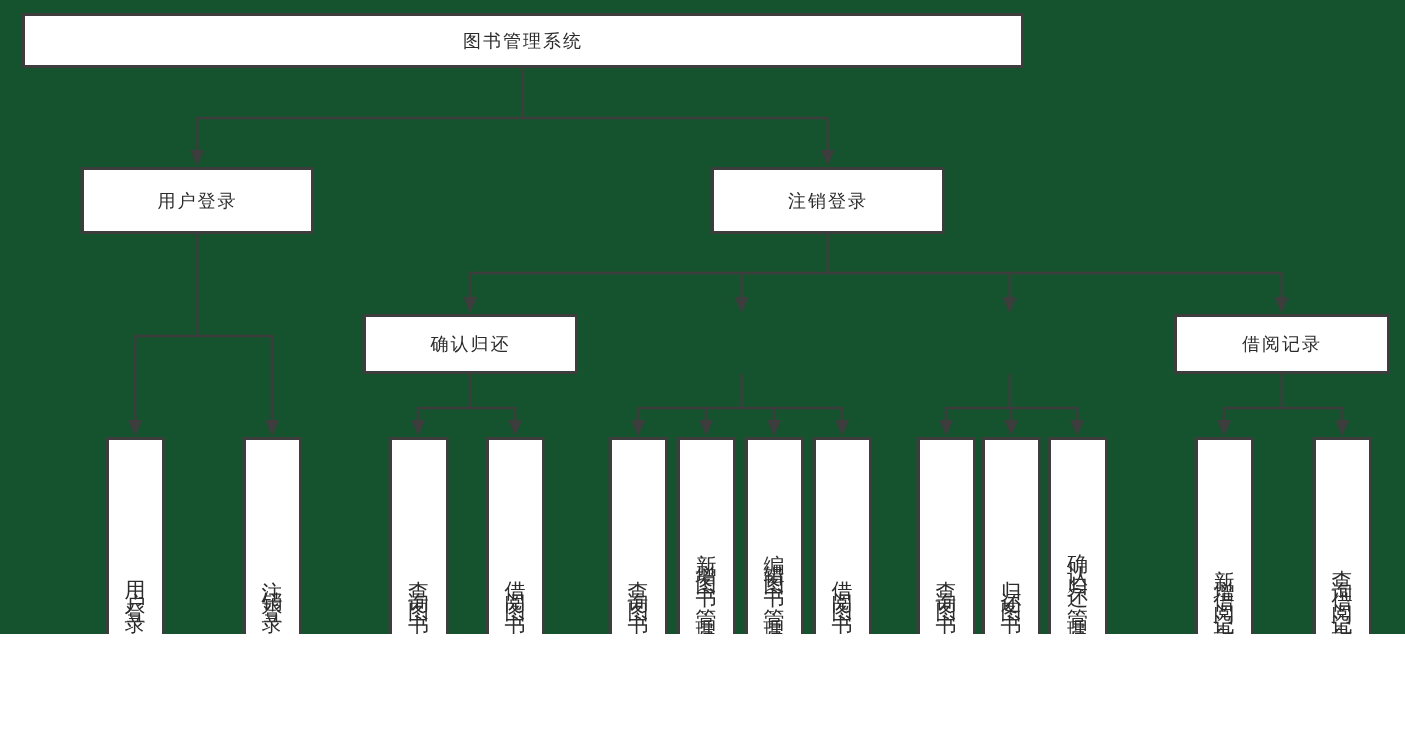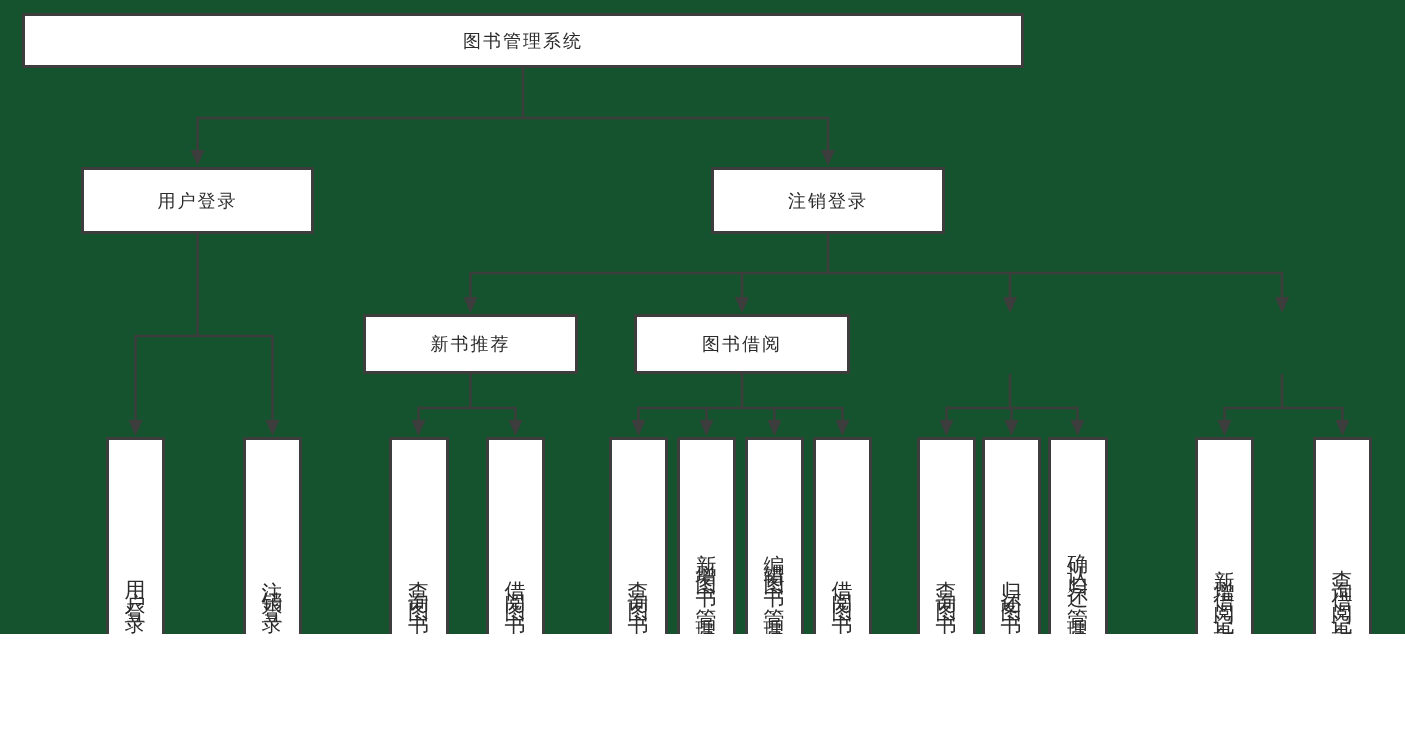"新书推荐" span.lbl { text: 新书推荐 -> 确认归还 }
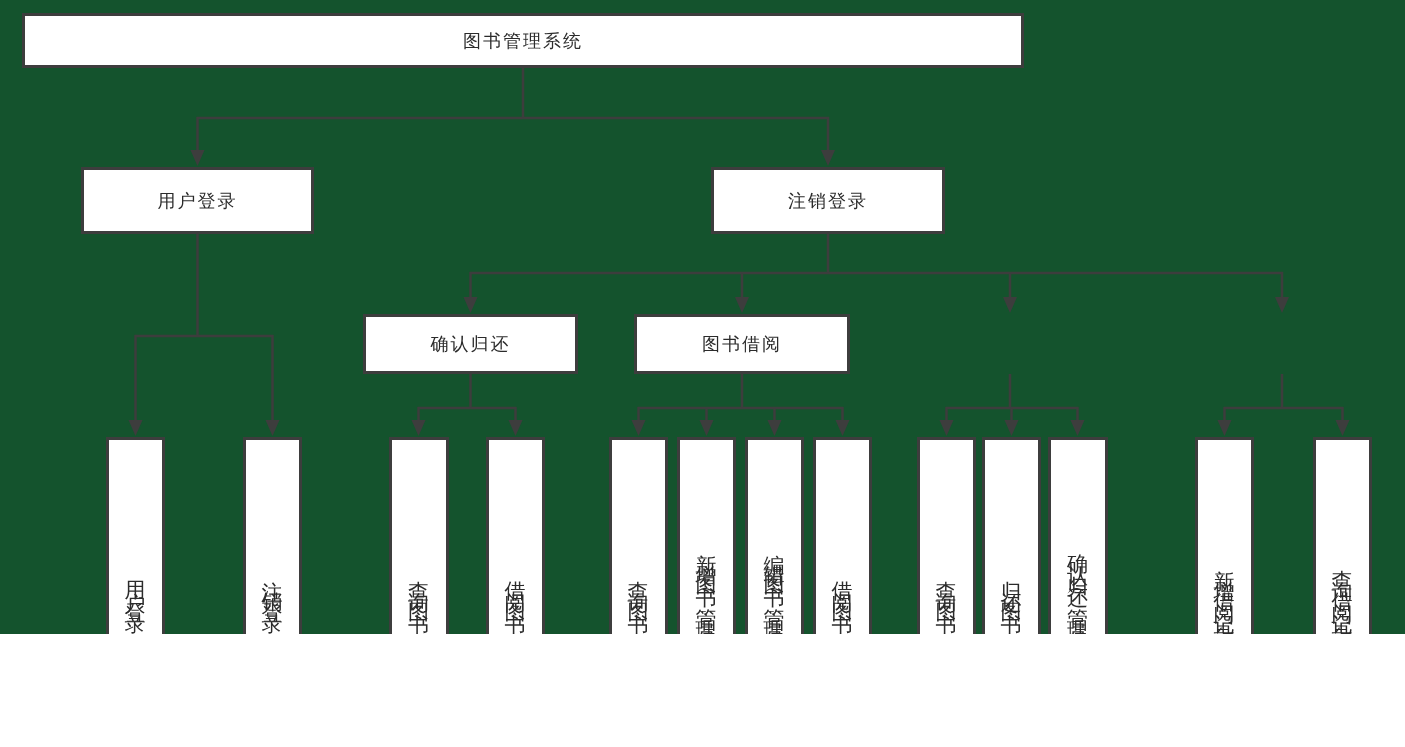"图书借阅" div.node { html: <div> <span>图书借阅</span> </div> -> none }
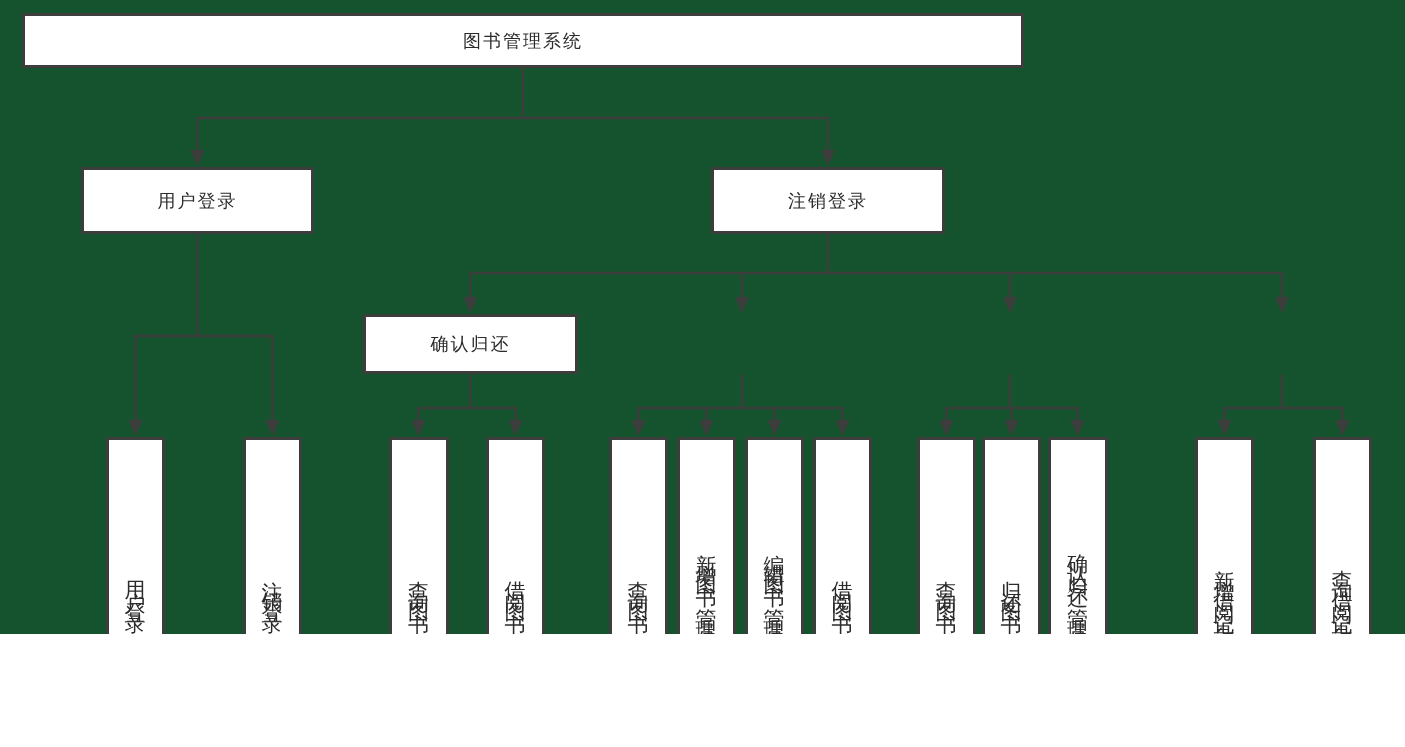"借阅记录" div.node { html: none -> <div> <span>借阅记录</span> </div> }
